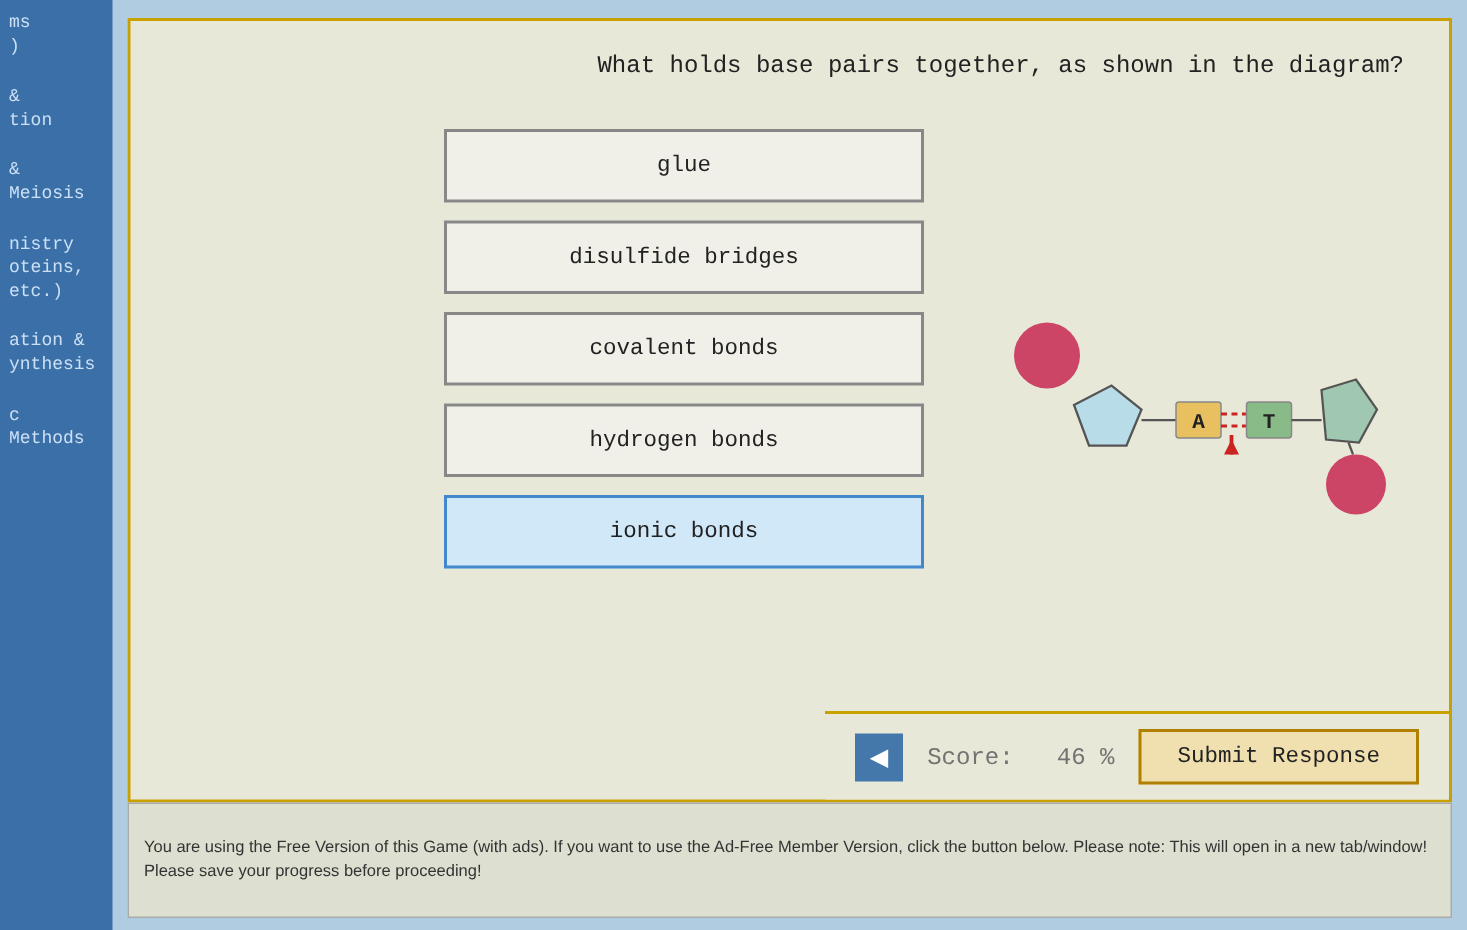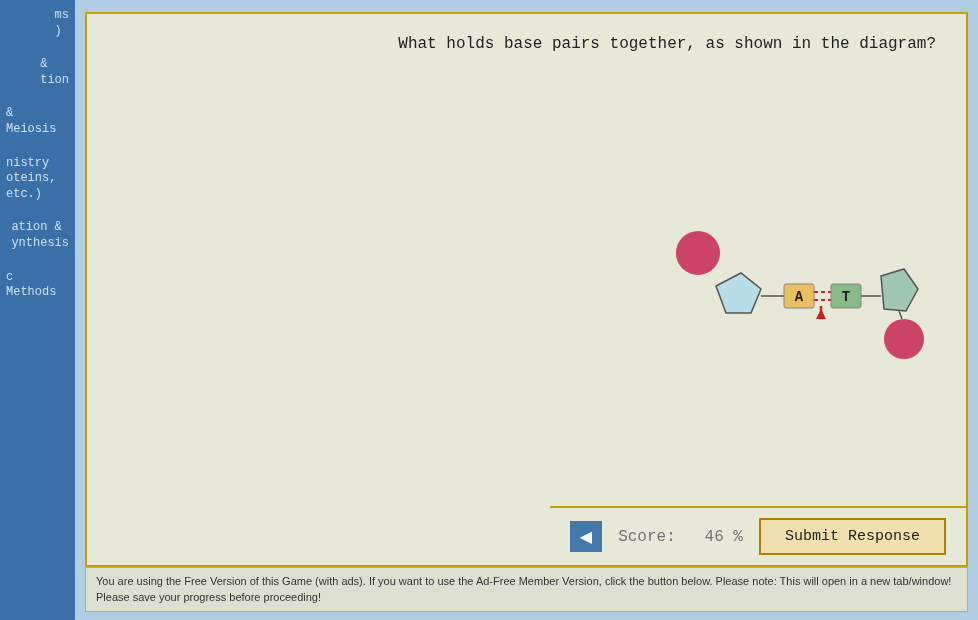"ms" #sidebar { align-items: flex-end -> none }
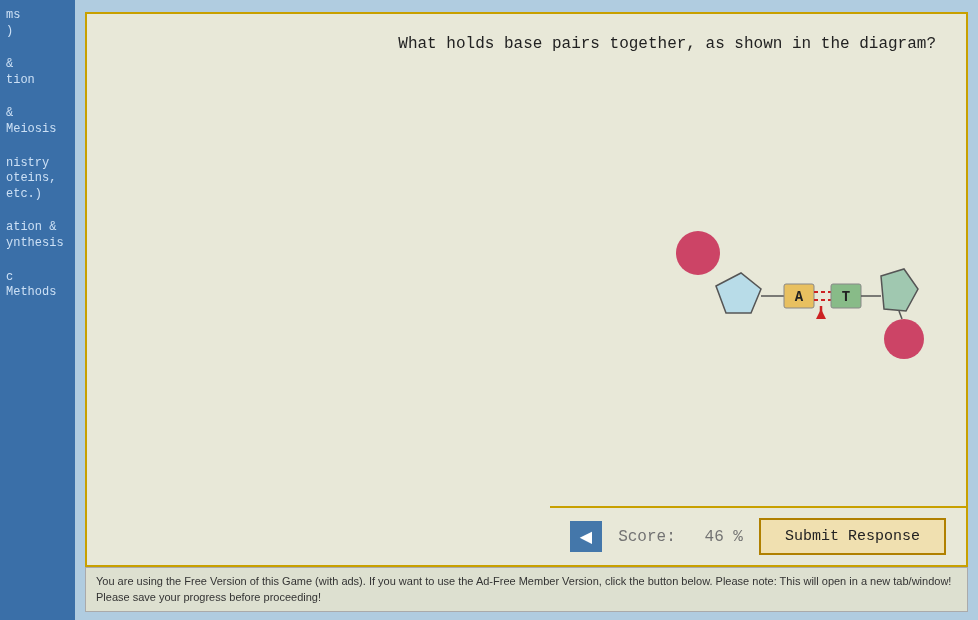"glue" div { html: none -> <div> <button>glue</button> <button>disulfide bridges</button> <button>covalent bonds</button> <button>hydrogen bonds</button> <button>ionic bonds</button> </div> }
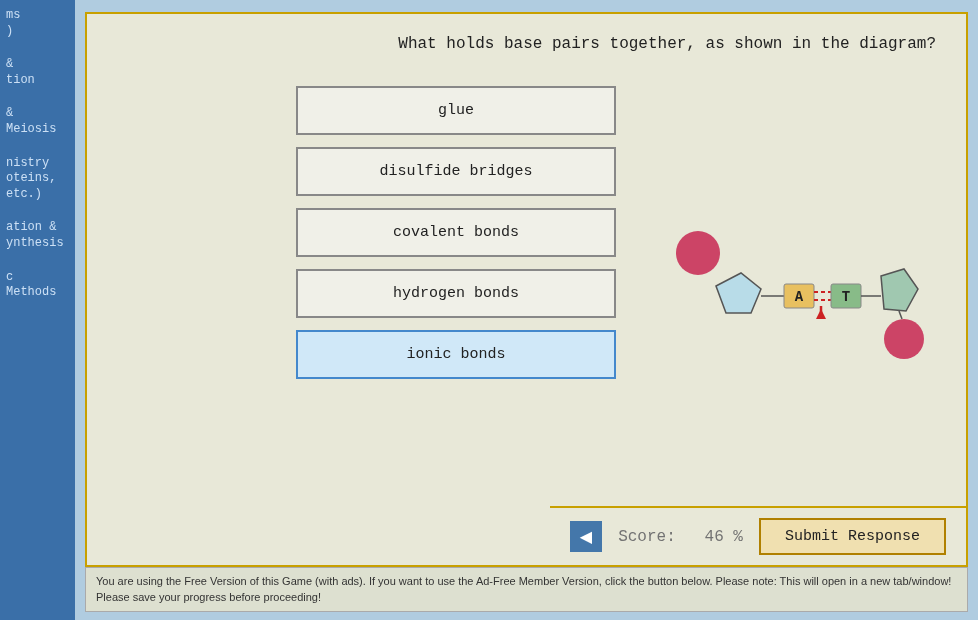"You are using the Free" #footer-note { padding: 6px 10px -> 22px 10px }
